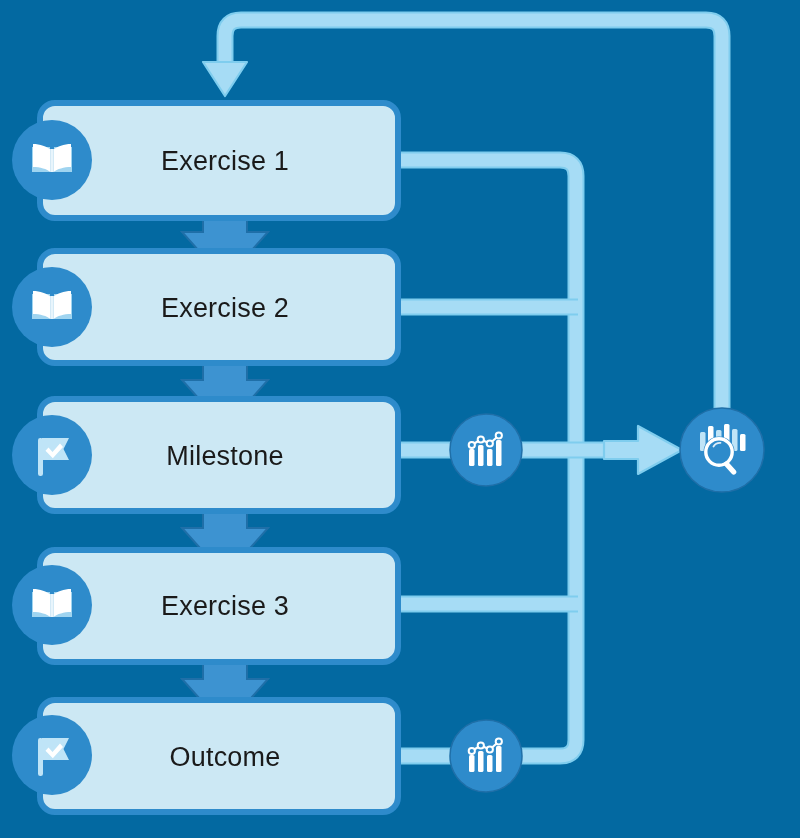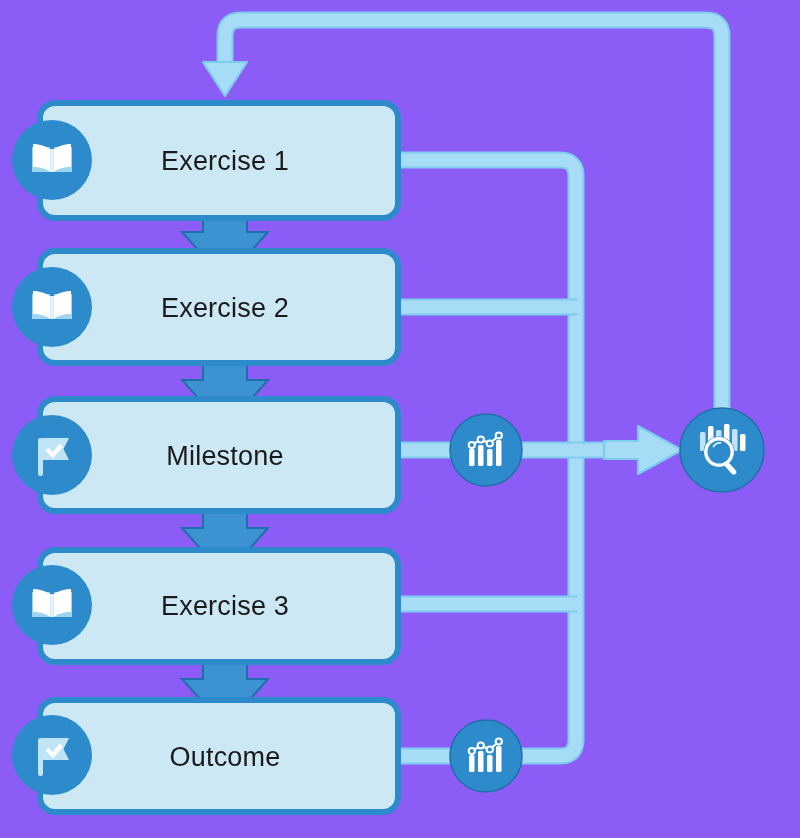"Exercise 1" #canvas { background: #8b5cf6 -> #0369a1 }
